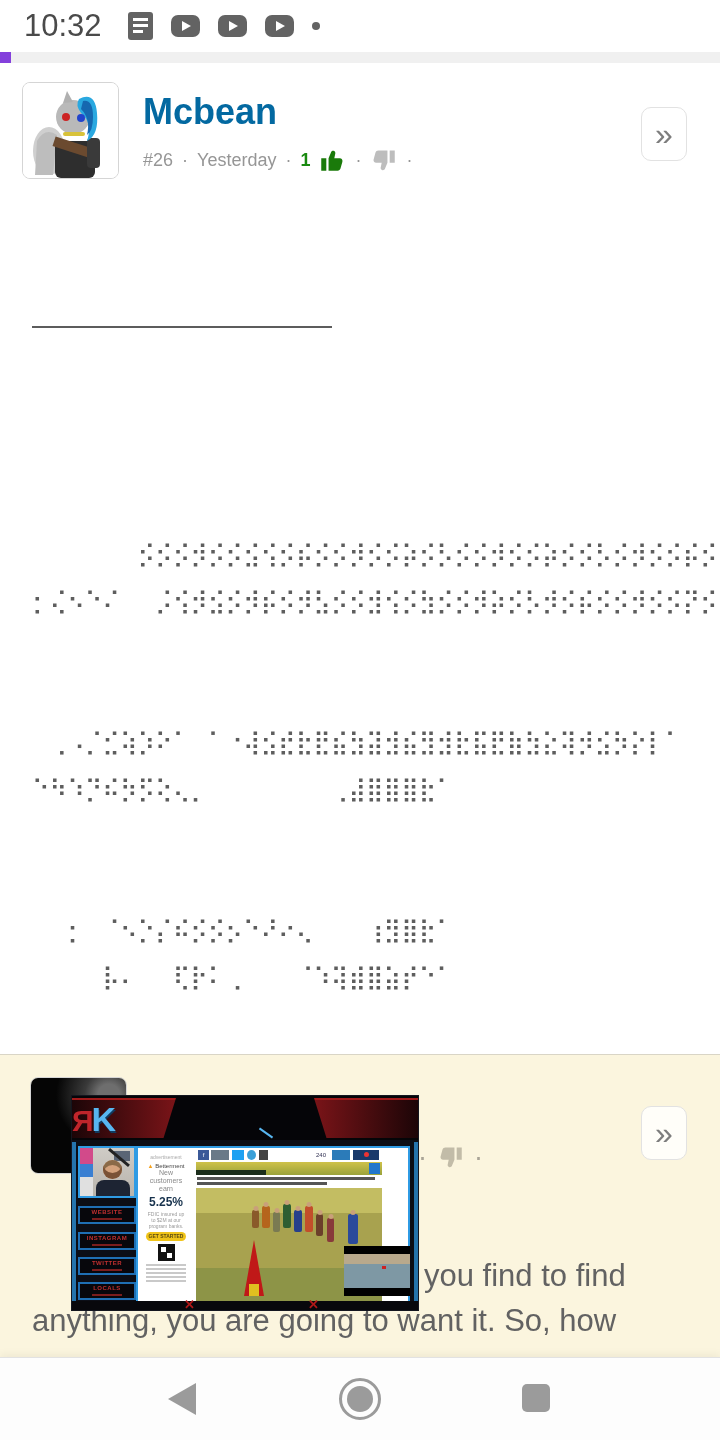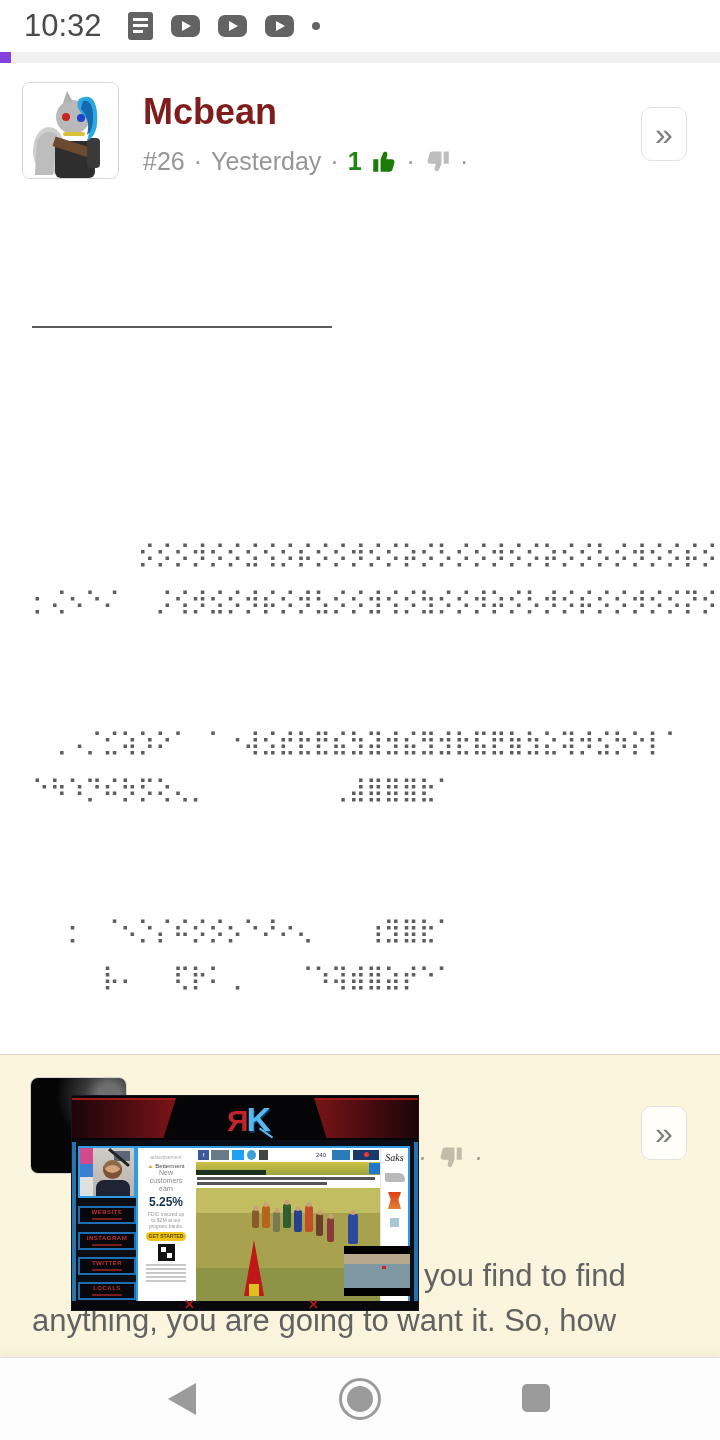"Mcbean" .post-author { color: #7f1d1d -> #0369a1 }
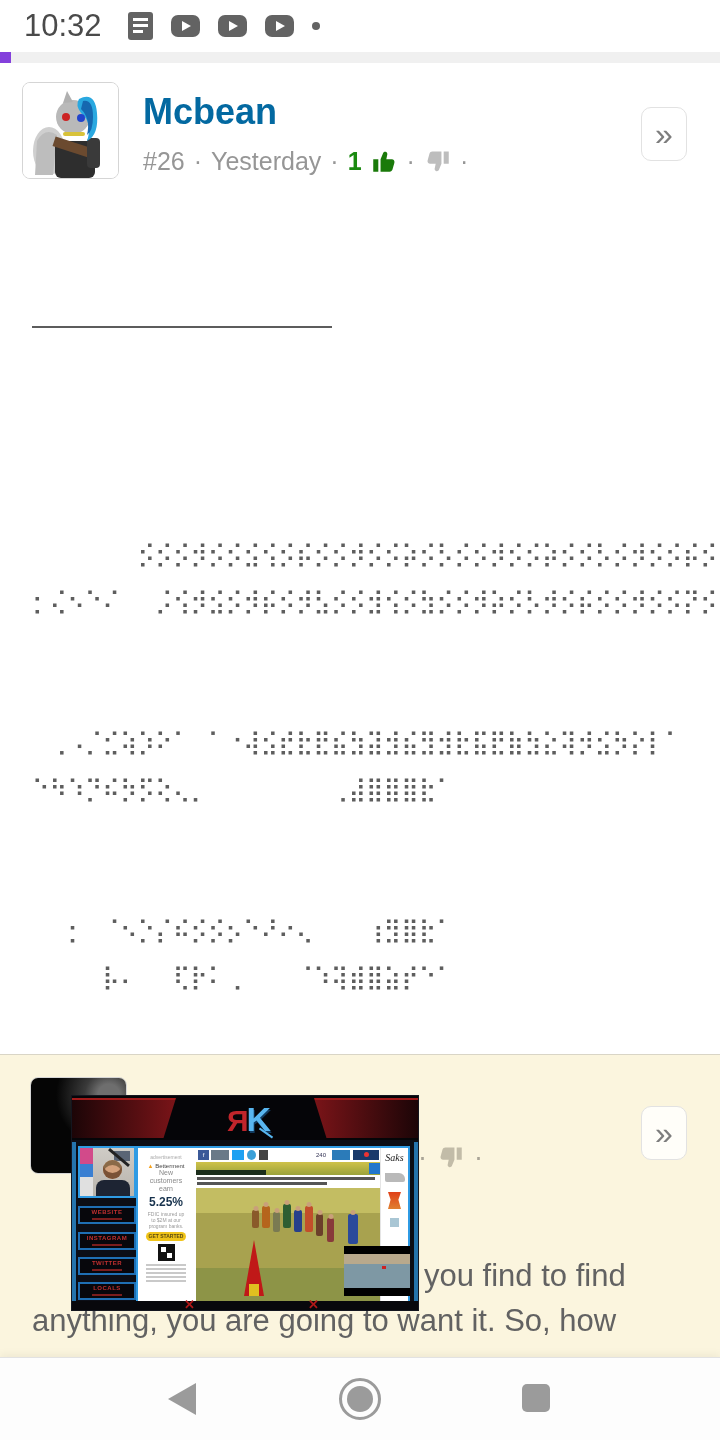"#26" .post-meta { font-size: 25px -> 18px }
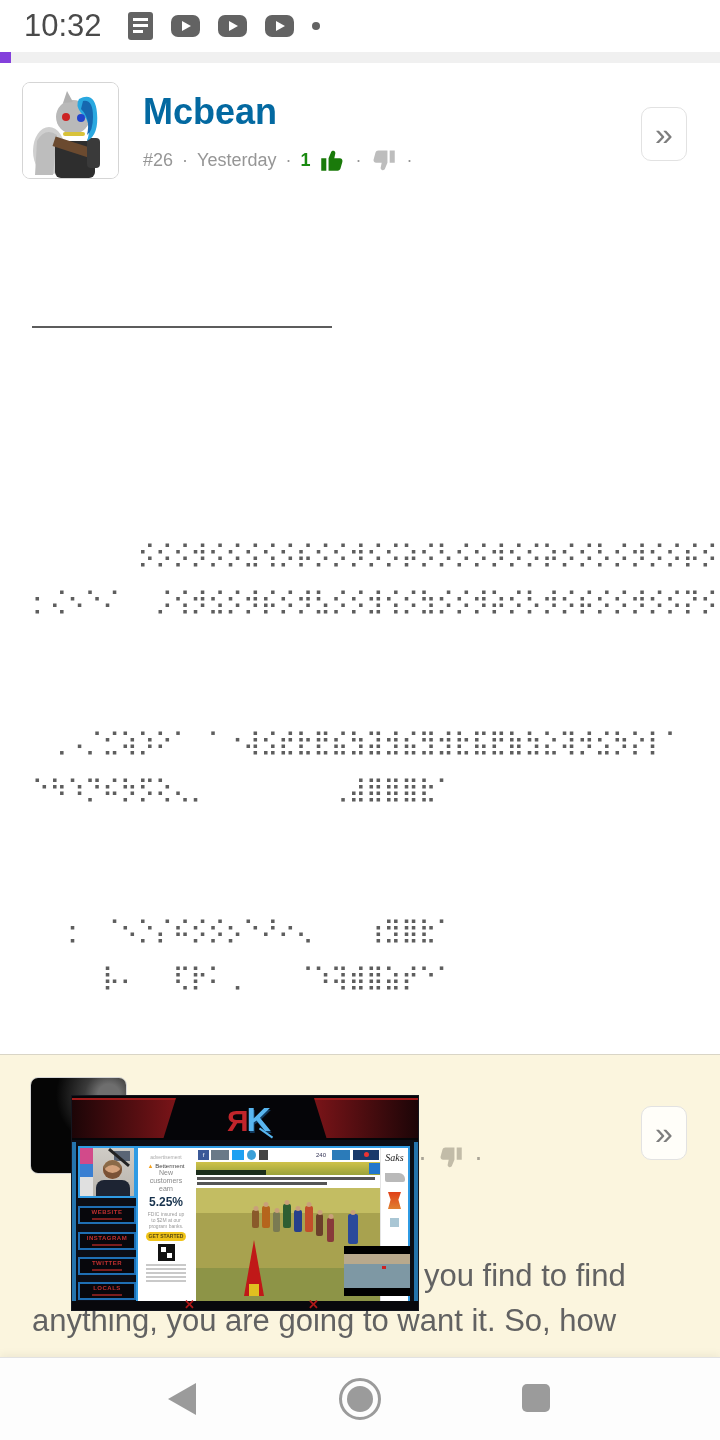"ЯK" .logo { padding-left: 8px -> none; text-align: center -> none }
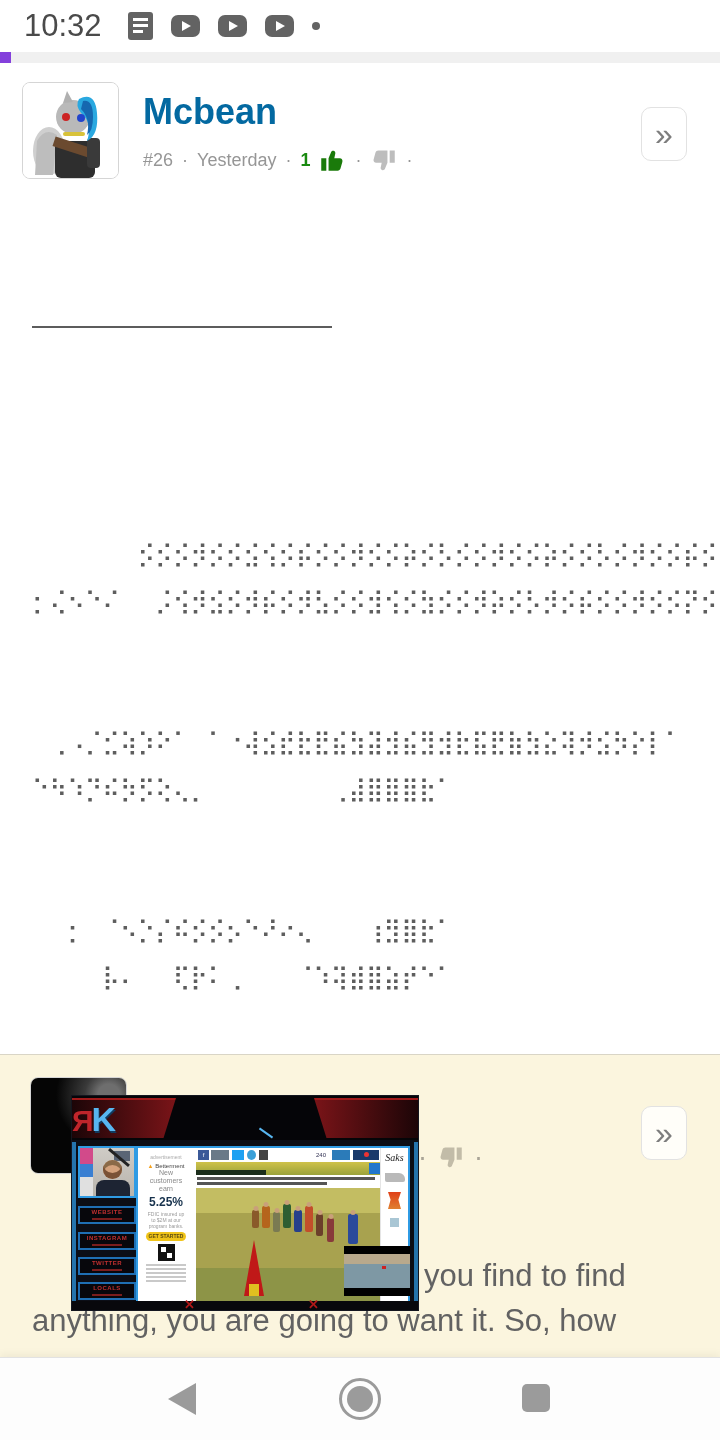"Saks" div.saks { html: <div> <div>Saks</div> <div></div> <div></div> <div></div> </div> -> none }
